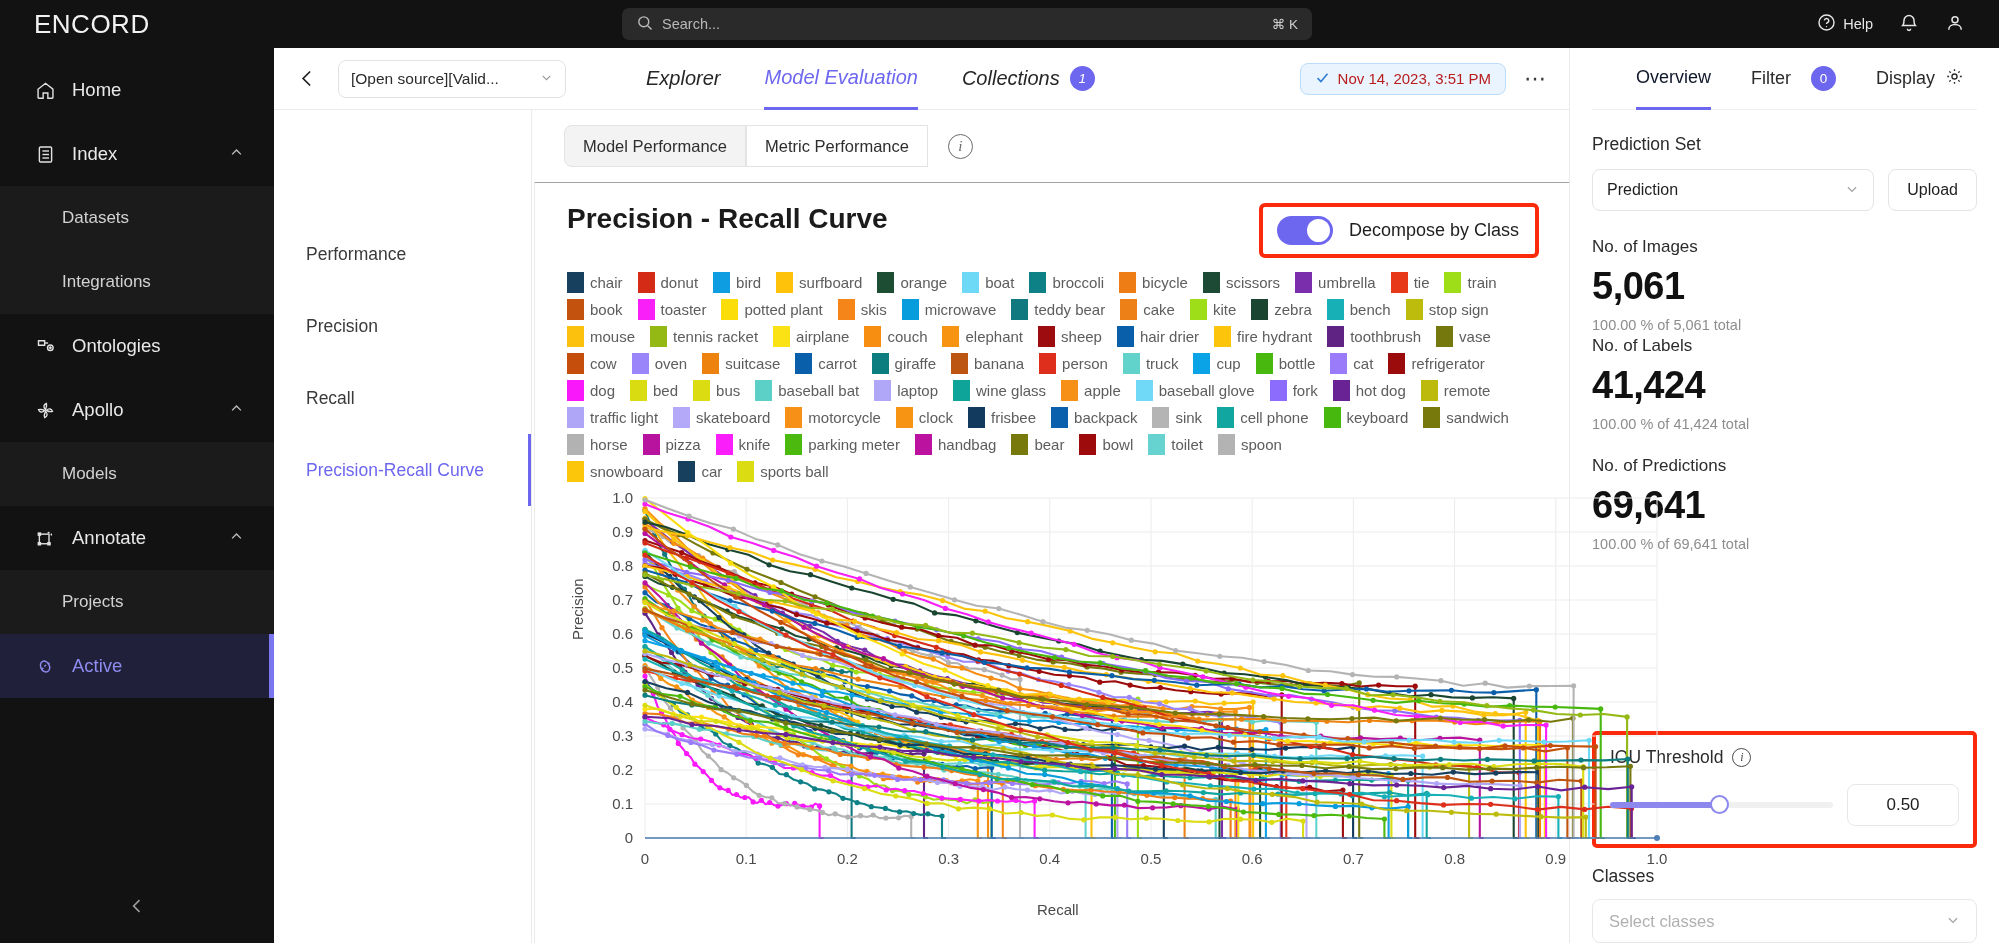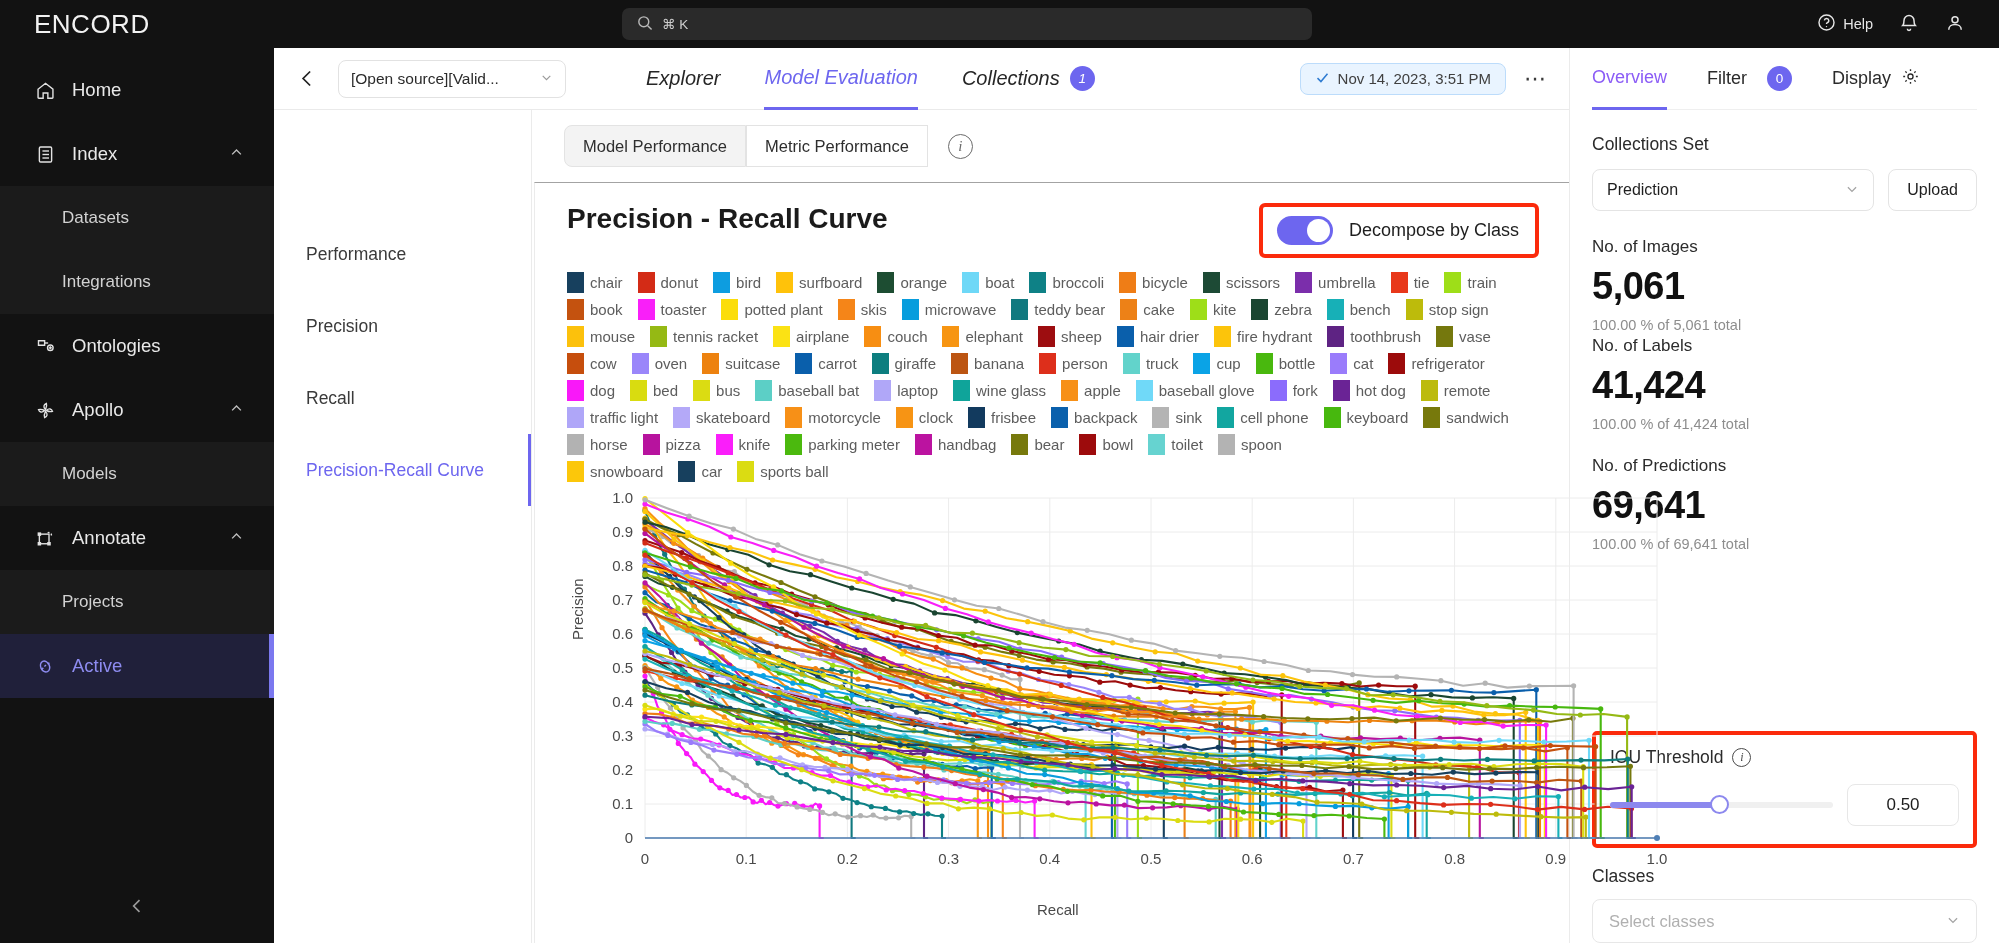"Search..." span.sb-label { html: none -> <span>Search...</span> }
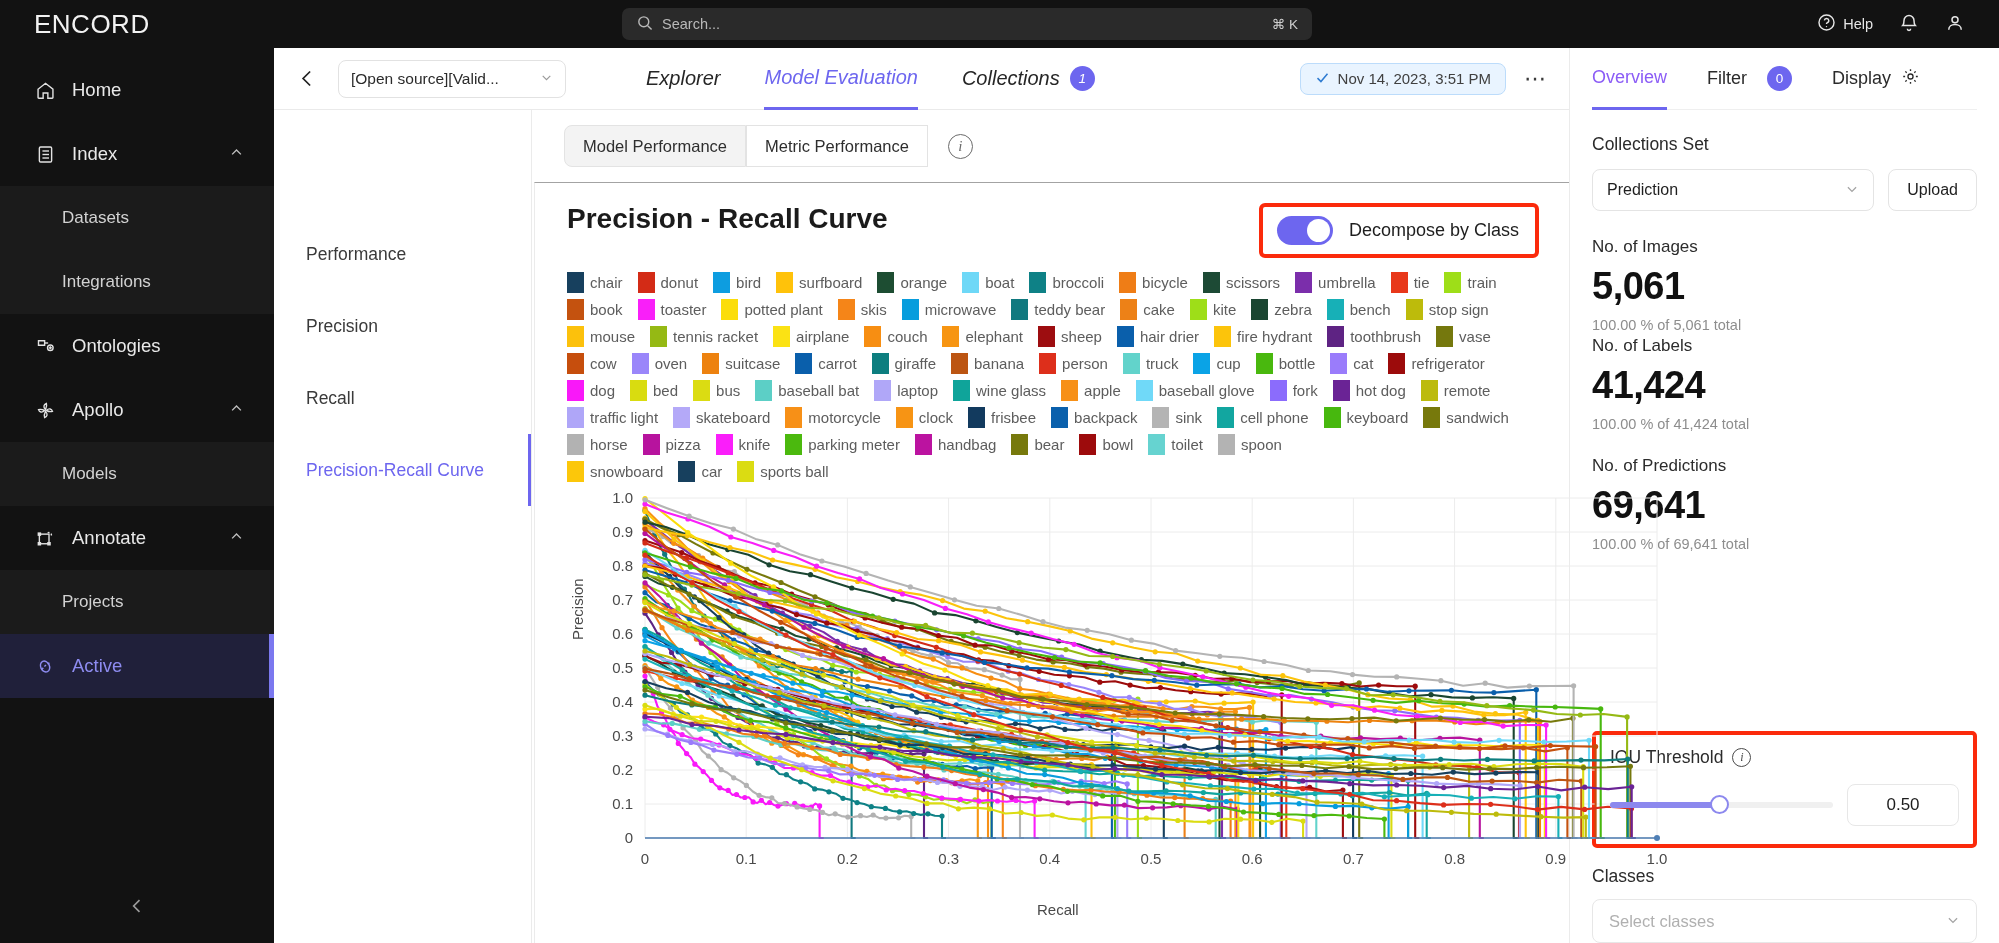"Nov 14, 2023, 3:51 PM" .date-chip { color: #404040 -> #b91c1c }
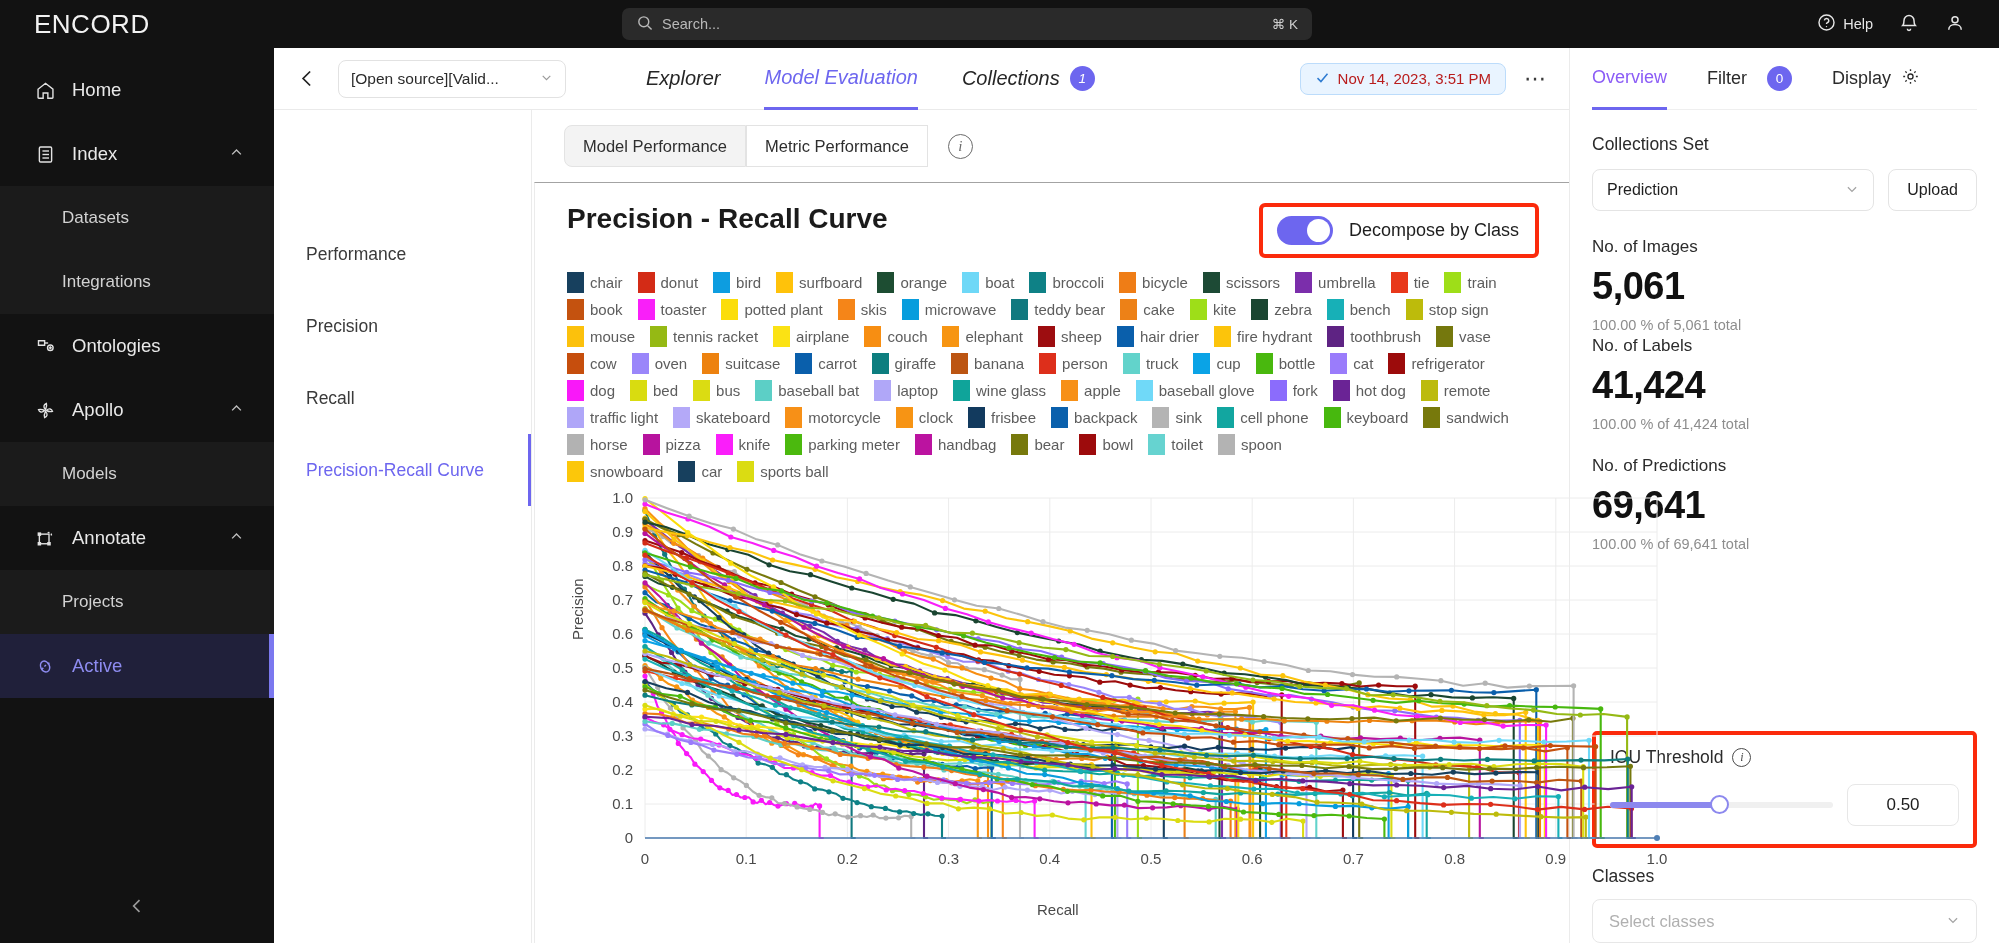"Overview" .rp-tab.sel { color: #8b5cf6 -> #0f172a; margin-left: none -> 44px }
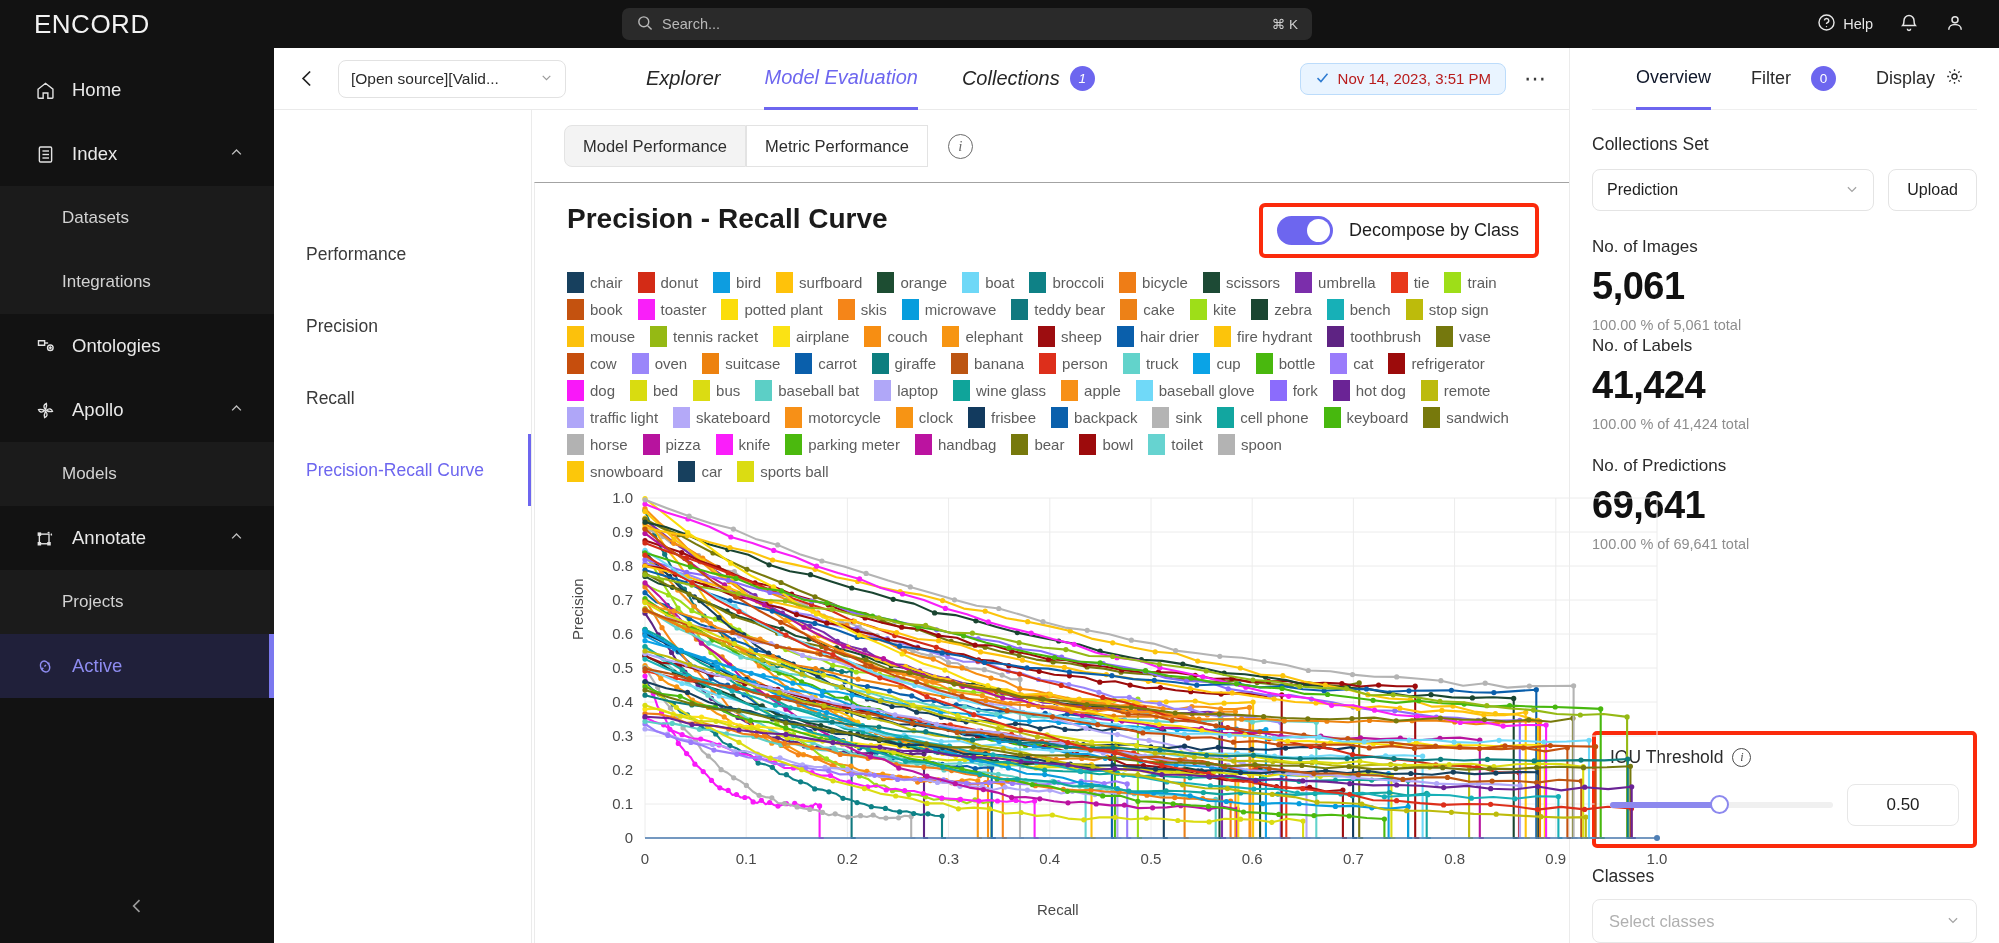"Collections Set" div.rp-label { text: Collections -> Prediction }
